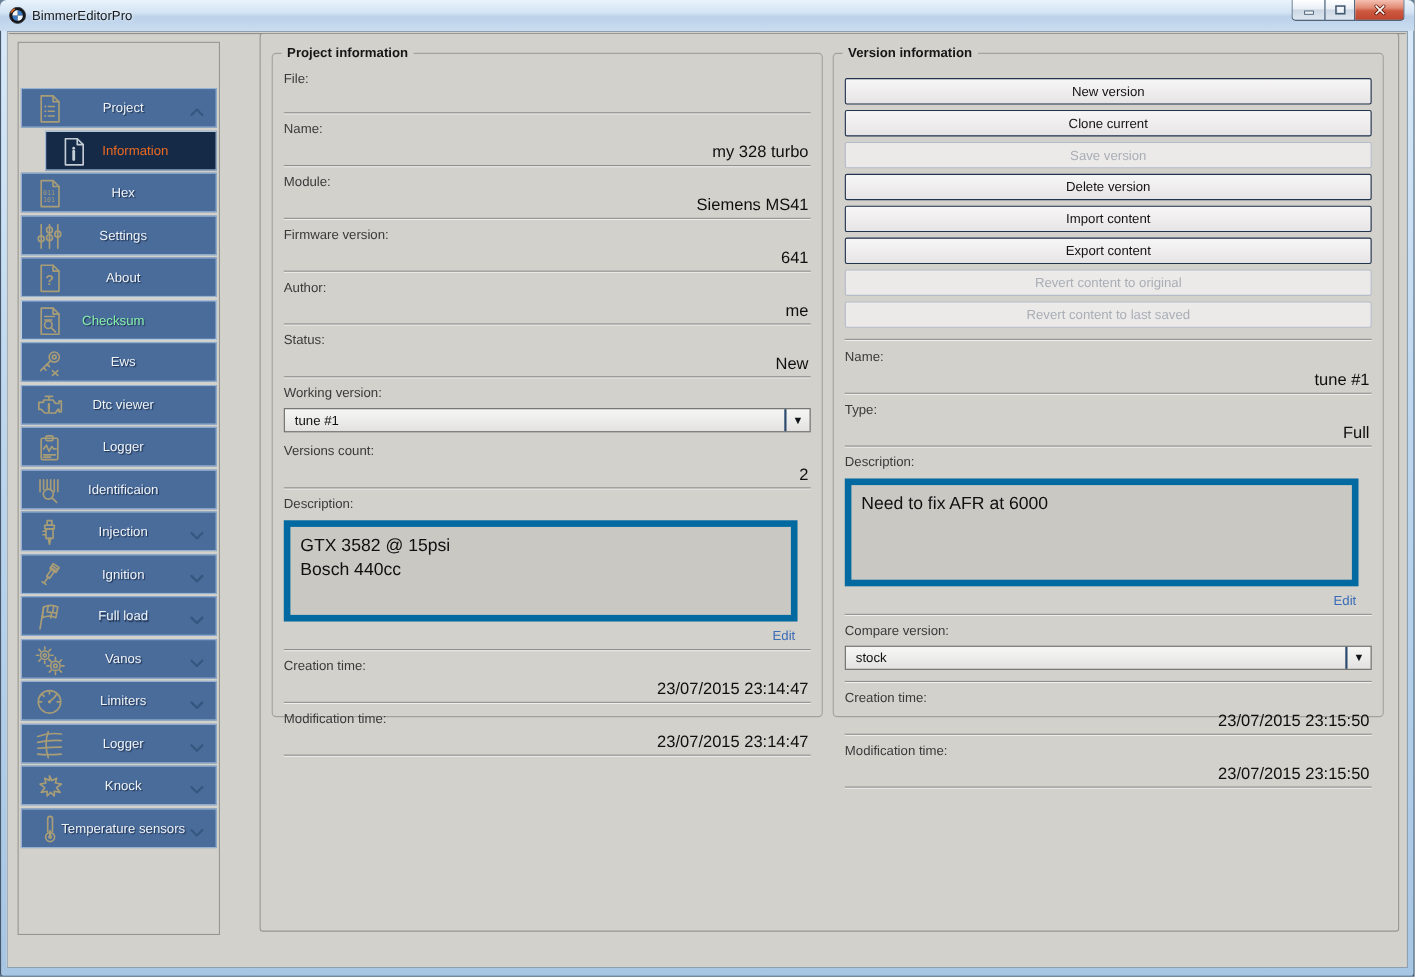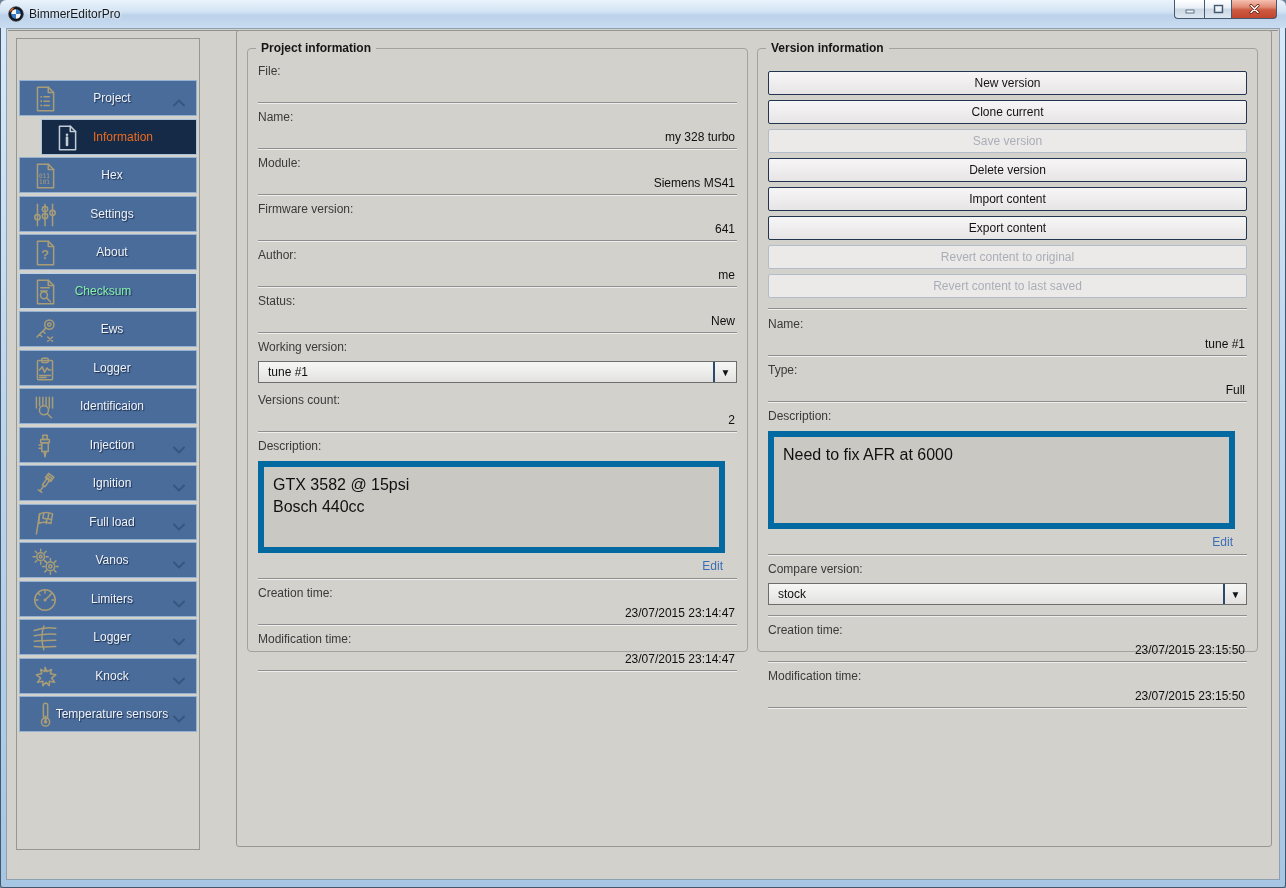"my 328 turbo" .fvalue { font-size: 12px -> 15px }
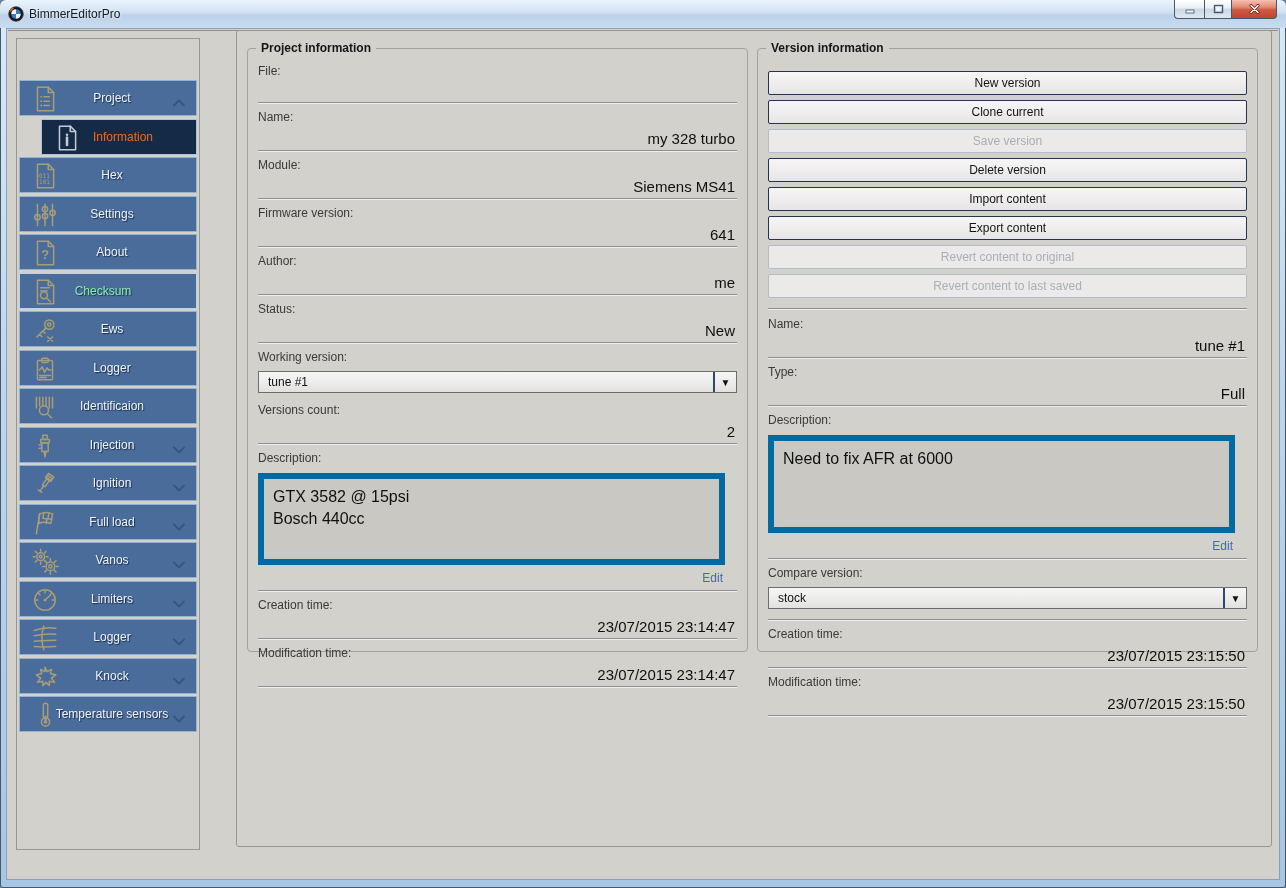"Dtc viewer" div.sb-item { html: none -> <div> <span><svg> <path></path> <path></path> <path></path> </svg></span> <span>Dtc viewer</span> </div> }
